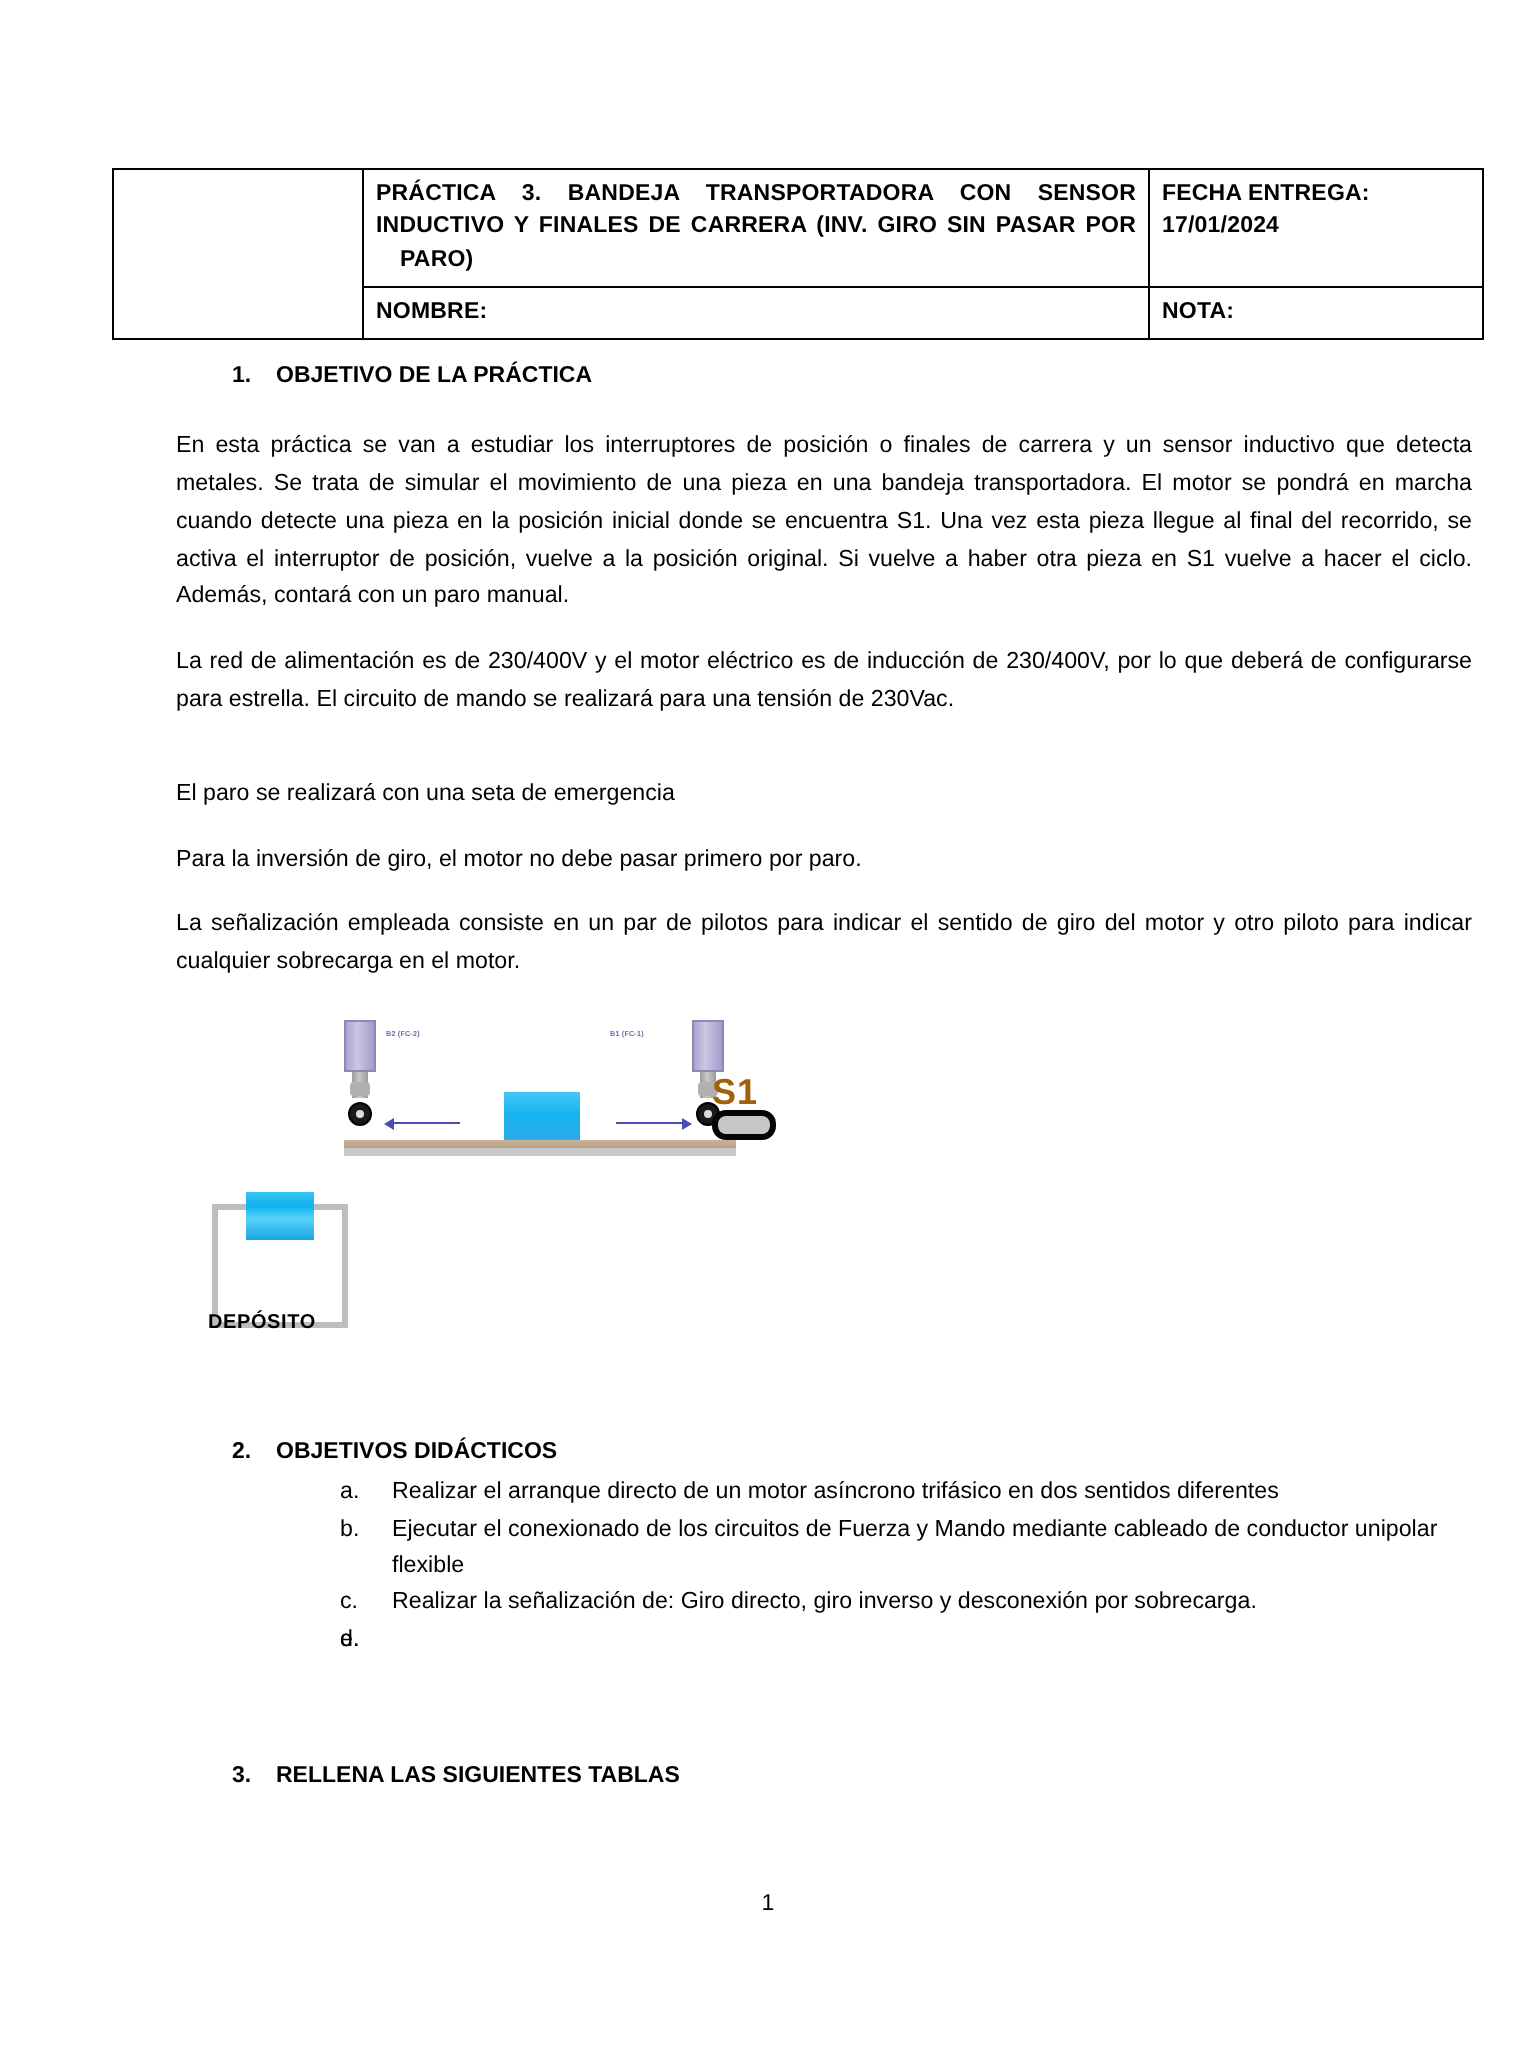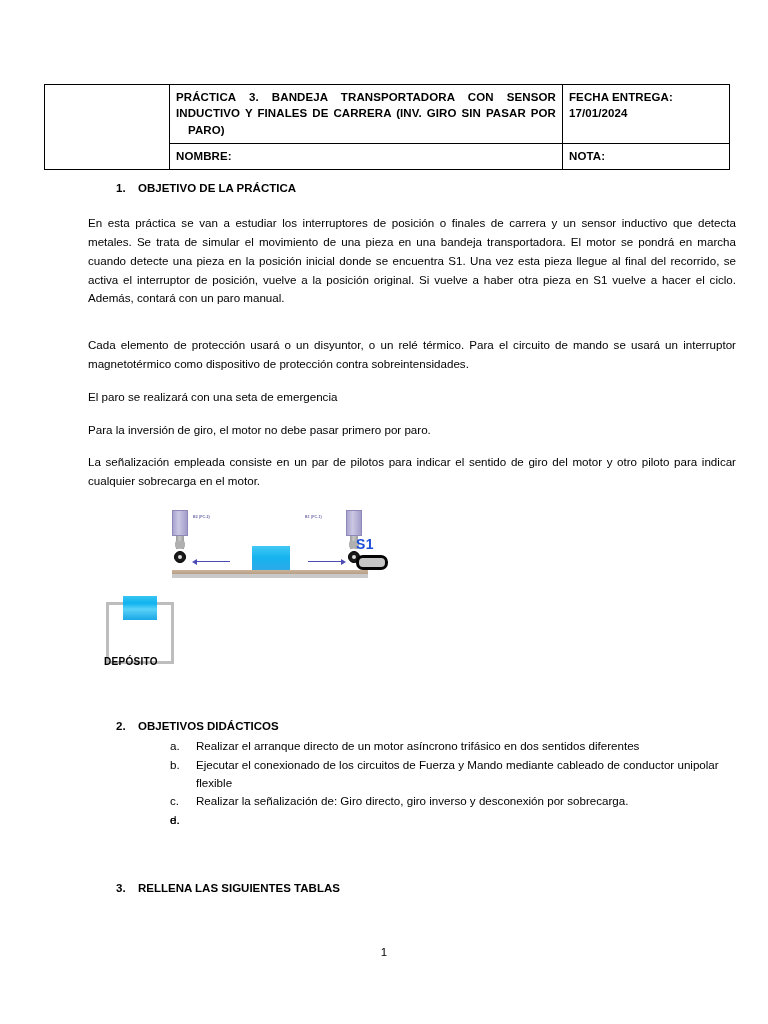"PRÁCTICA 3. BANDEJA TRANSPORTADORA CON" .header-table { left: 44px -> 56px }
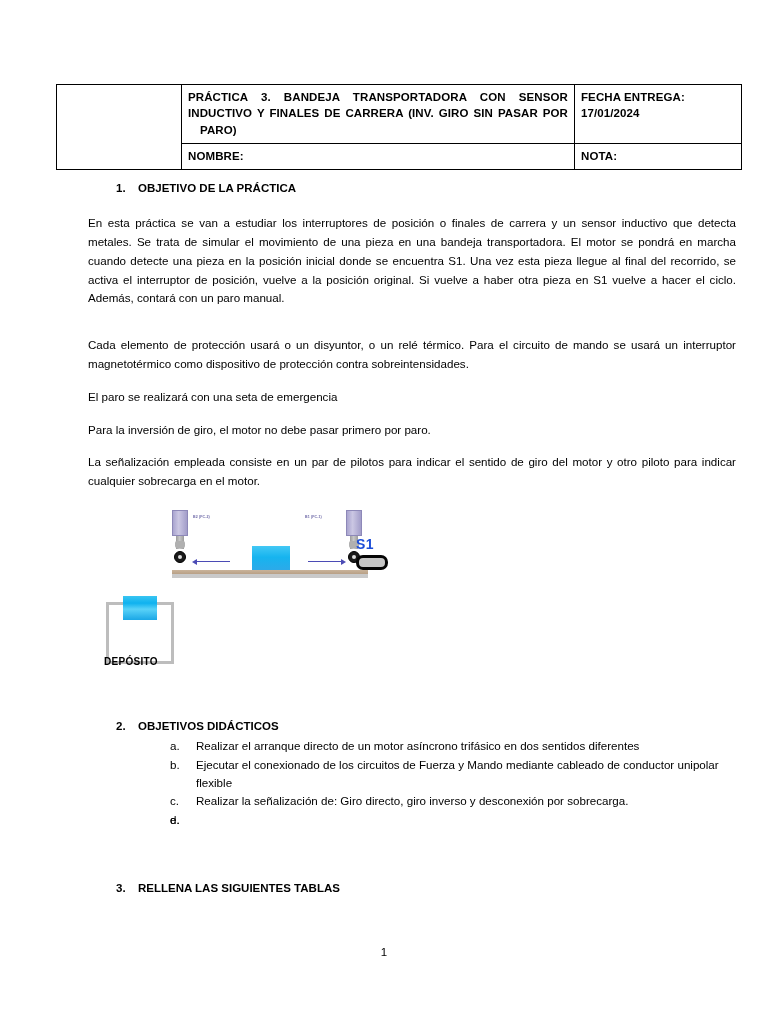"La red de alimentación es" p.para { html: none -> <p>La red de alimentación es de 230/400V y el motor eléctrico es de inducción de 230/400V, por lo que deberá de configurarse para estrella. El circuito de mando se realizará para una tensión de 230Vac.</p> }
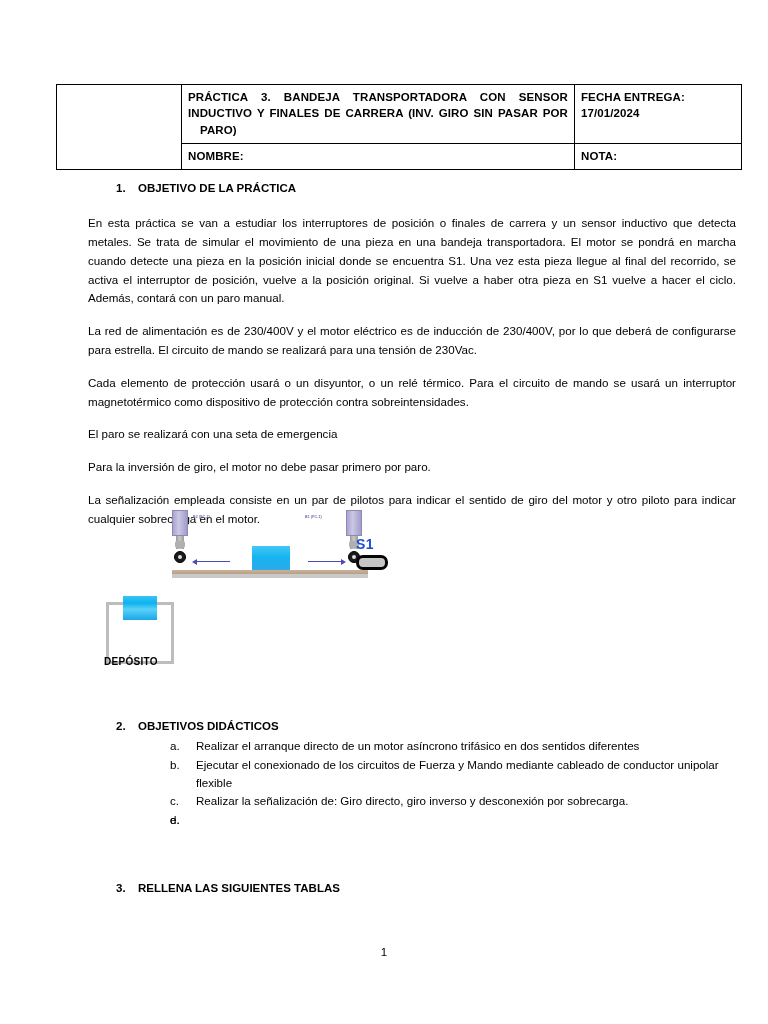"Cada elemento de protección usará" p.para { html: <p>Cada elemento de protección usará o un disyuntor, o un relé térmico. Para el circuito de mando se usará un interruptor magnetotérmico como dispositivo de protección contra sobreintensidades.</p> -> none }
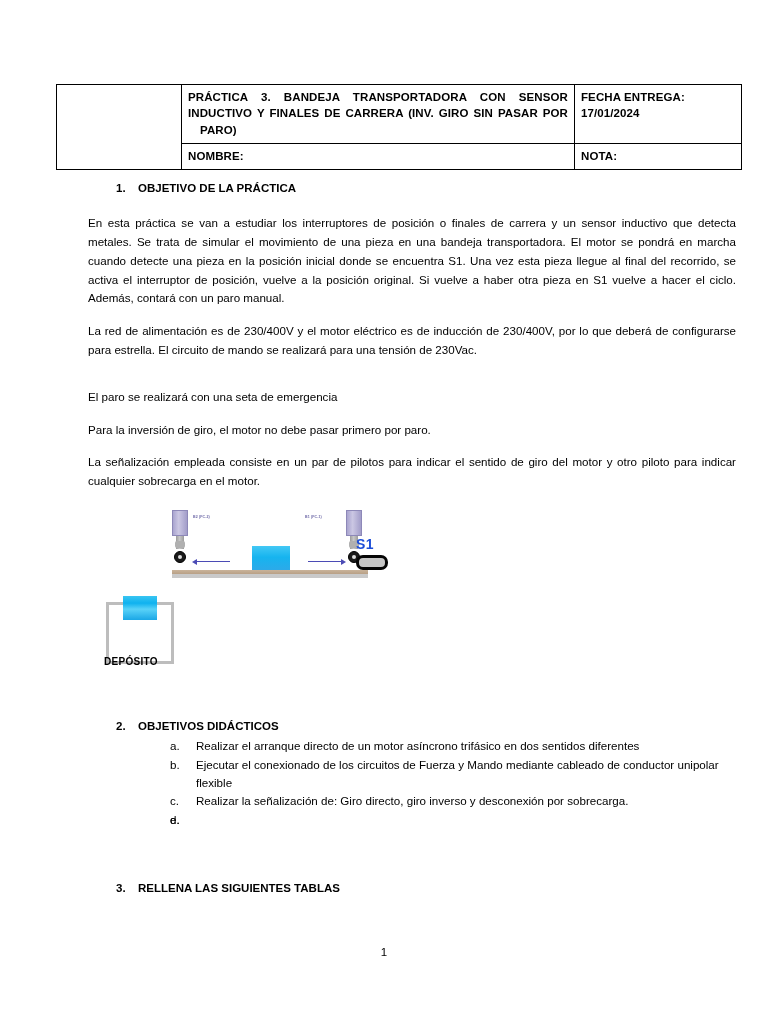"S1" .s1-label { color: #1d4ed8 -> #a16207; font-size: 14px -> 18px }
